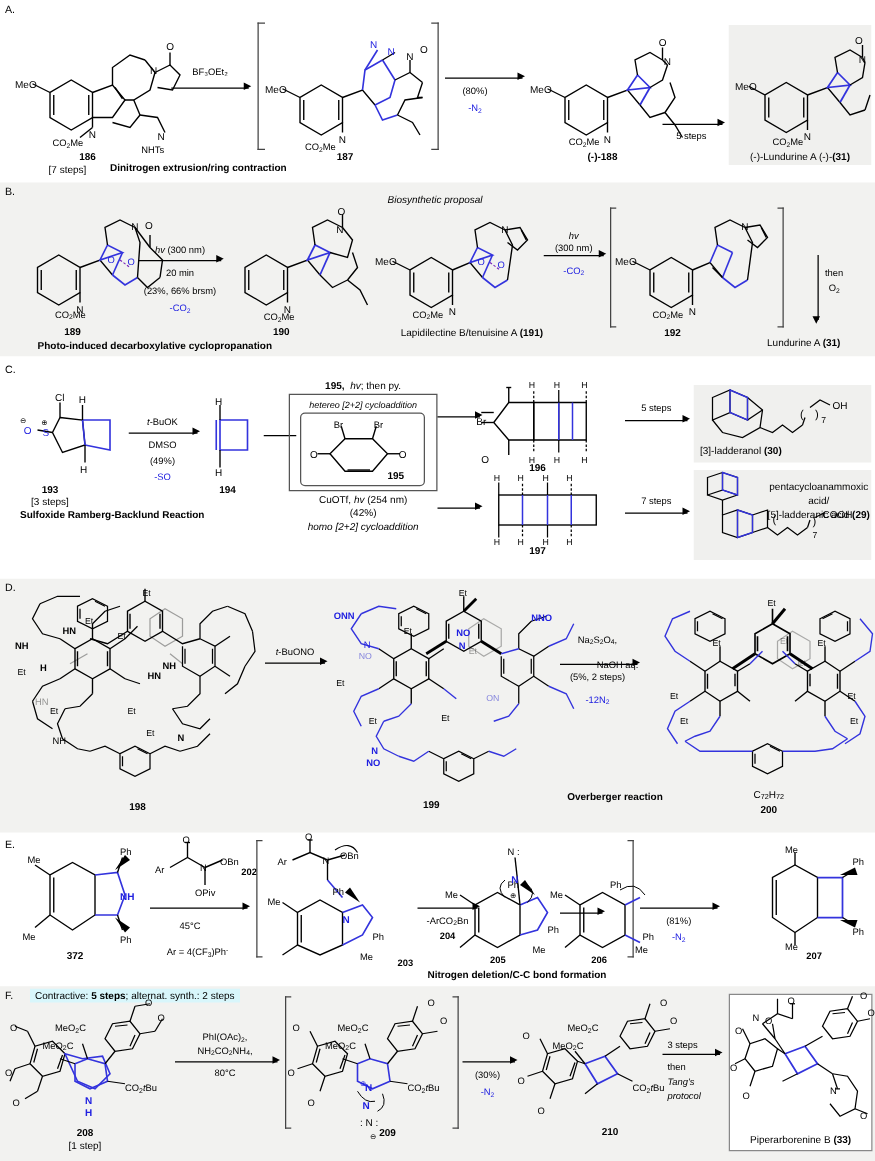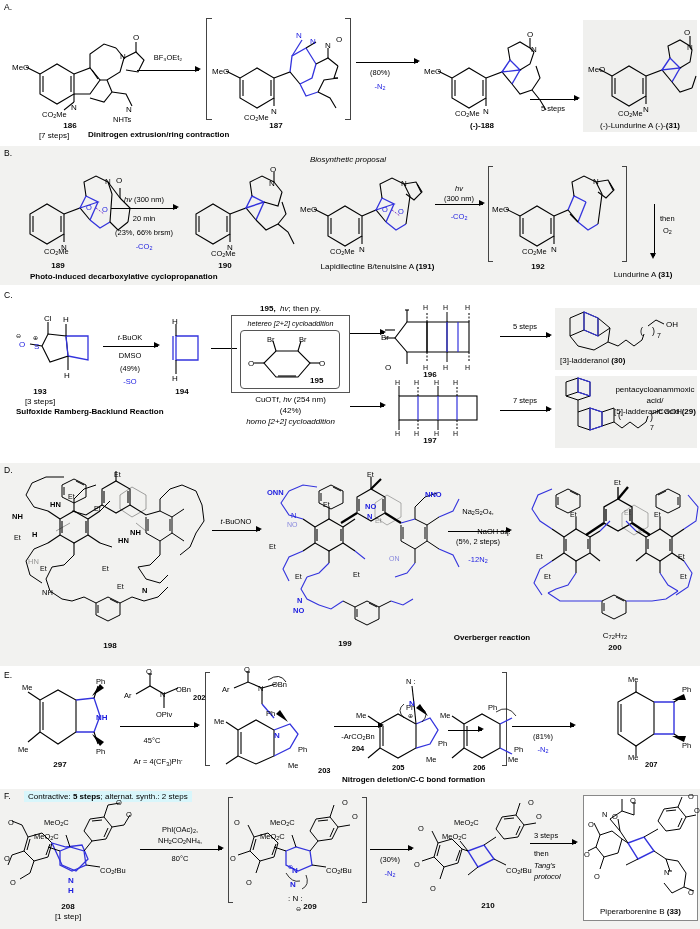"297" span { text: 297 -> 372 }
